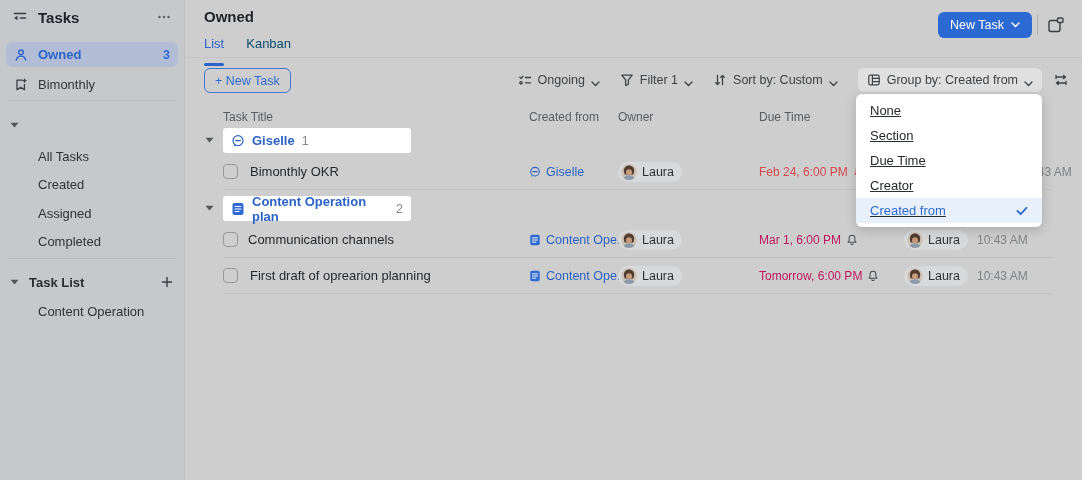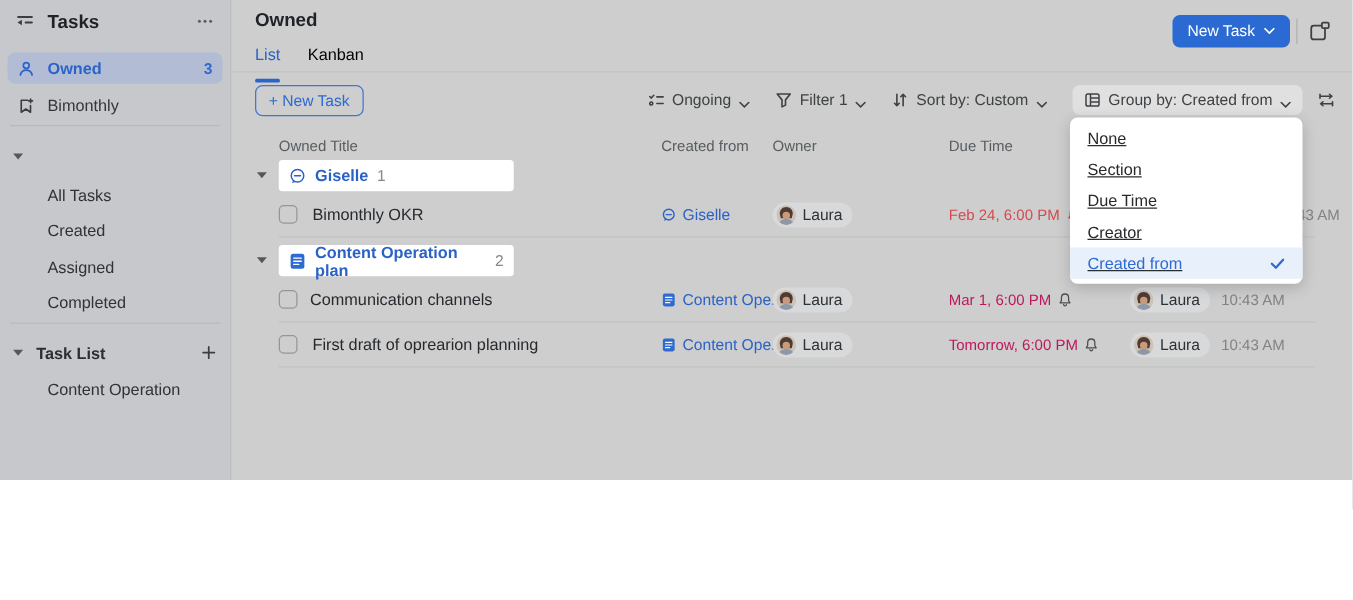"Tasks" #app { height: 384px -> 480px }
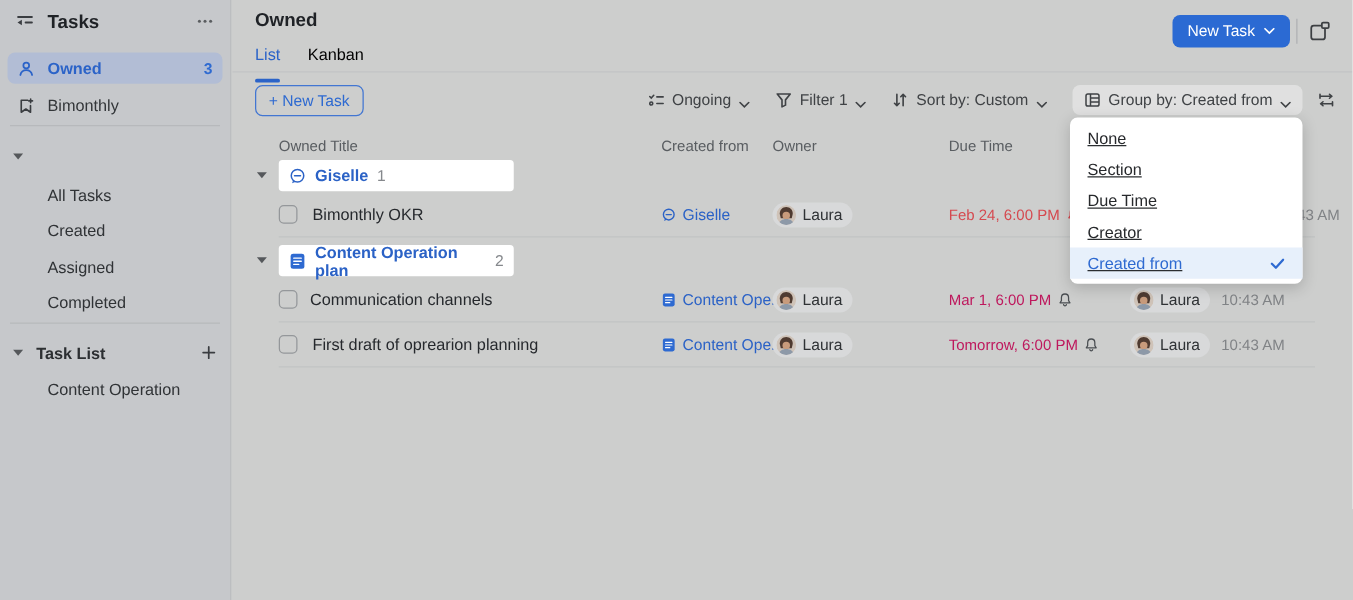"Kanban" .tab { color: #000000 -> #0c4a6e }
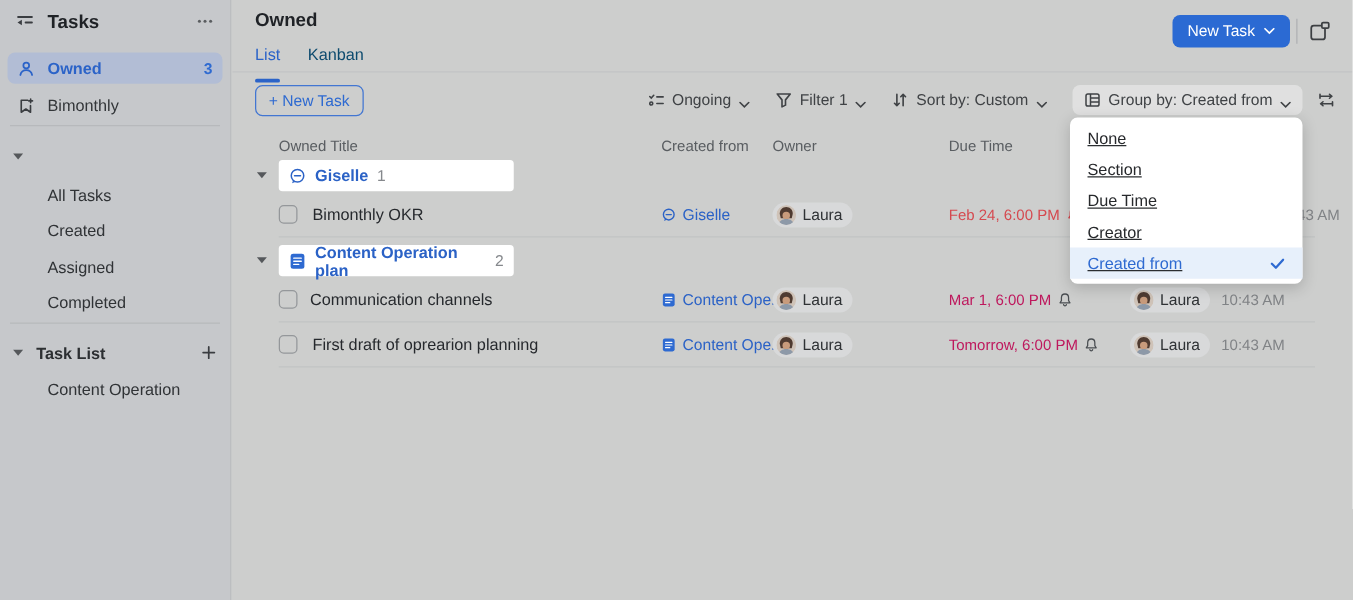"Owned Title" span.col-title { text: Owned -> Task }
